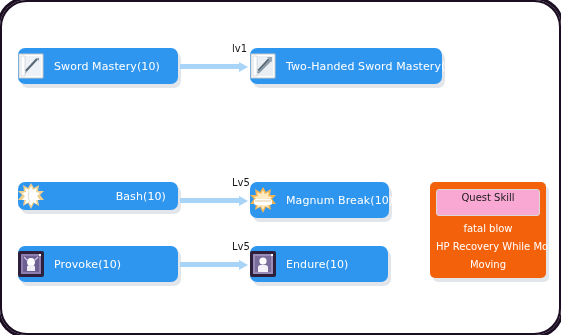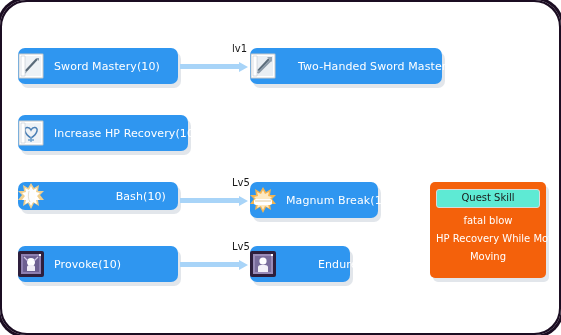"Two-Handed Sword Mastery(10)" div.skill-node { gap: 12px -> none }
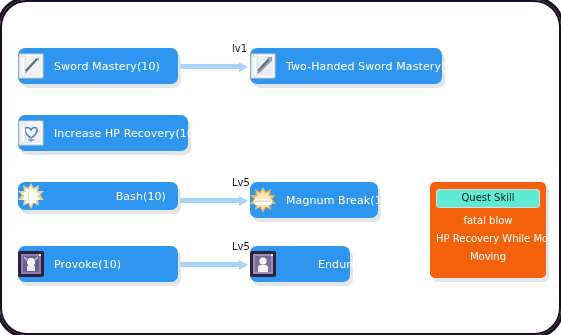"Increase HP Recovery(10)" div.skill-node { html: <div> <span> <svg> <rect></rect> <rect></rect> <path></path> <path></path> <path></path> <path></path> </svg> </span> <span>Increase HP Recovery(10)</span> </div> -> none }
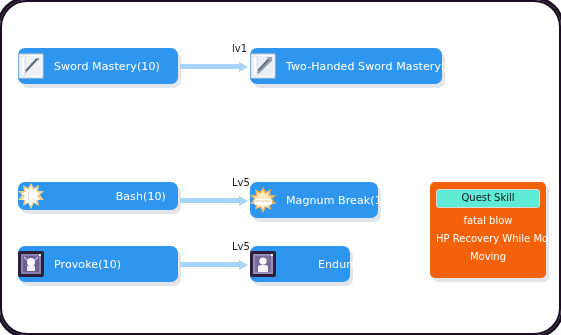"Magnum Break(10)" div.skill-node { width: 128px -> 139px }
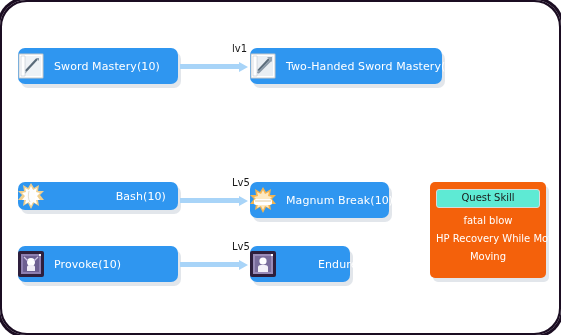"Quest Skill" #quest-header { background: #5eead4 -> #f9a8d4; padding: 2px 0 4px 0 -> 2px 0 12px 0 }
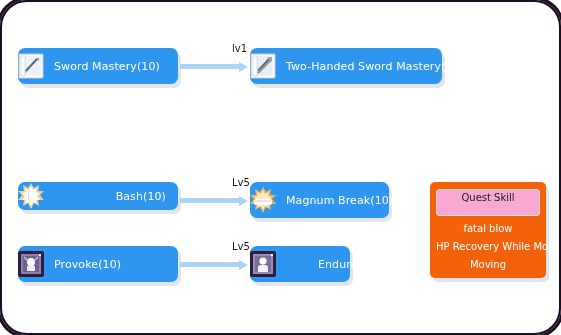"Endure(10)" div.skill-node { gap: 32px -> none; width: 100px -> 138px }
